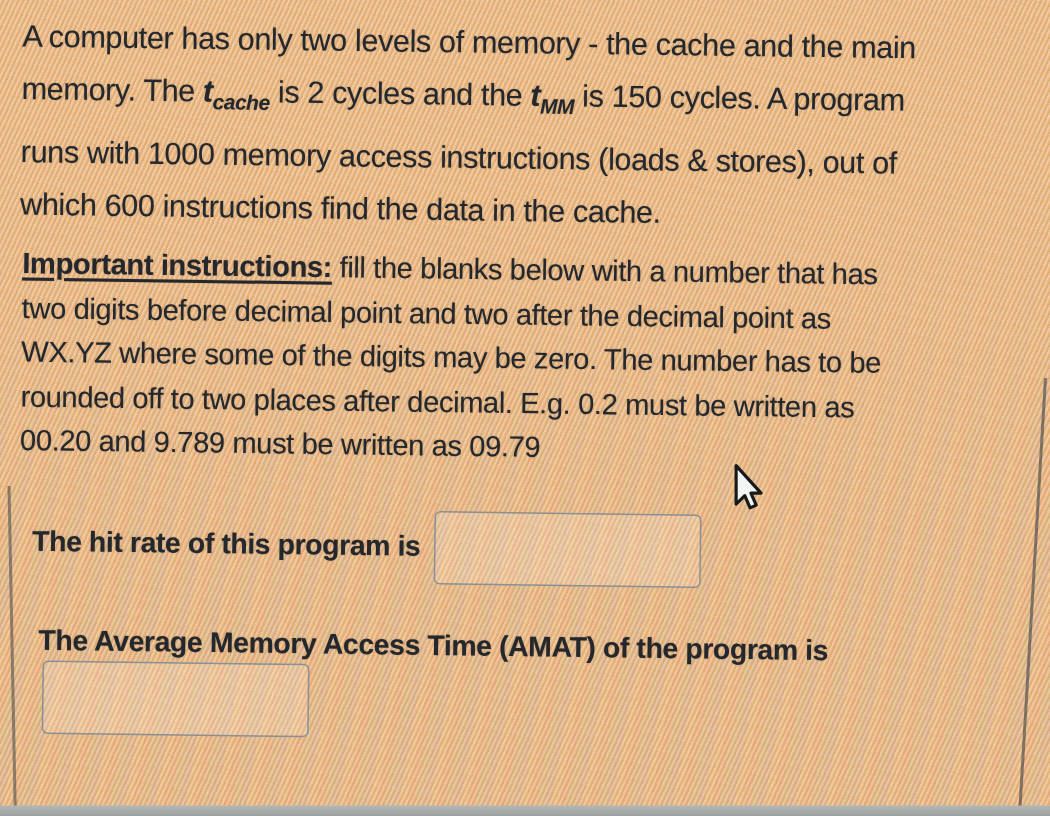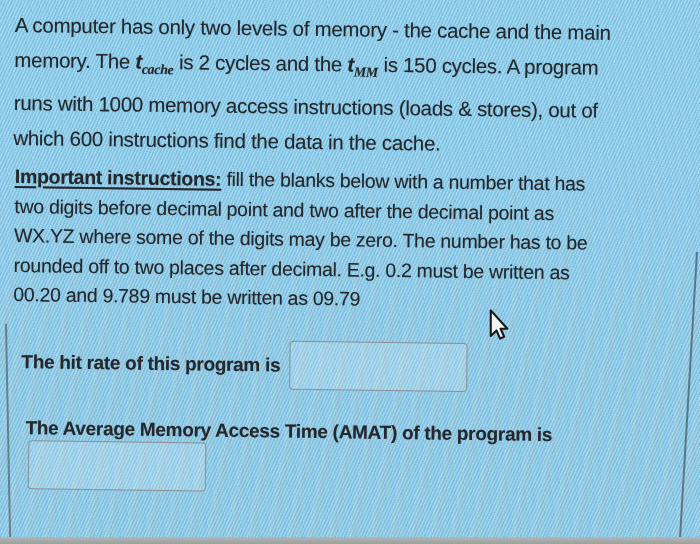"A computer has only two" .photo { background: #7dd3fc -> #fdba74 }
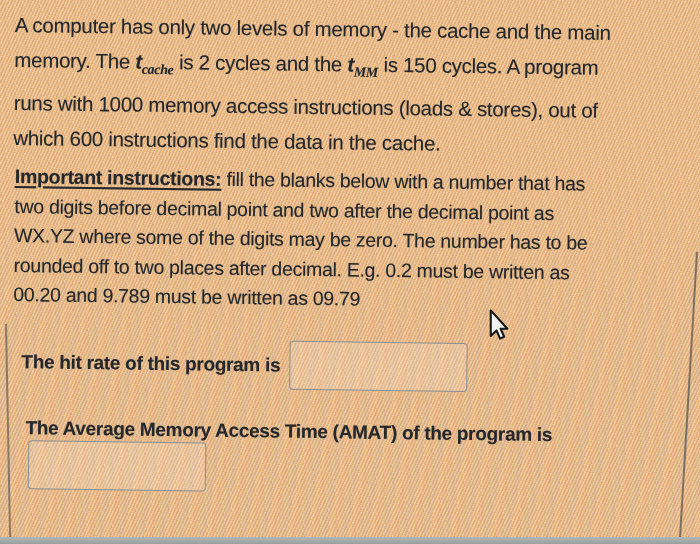"cache" .var sub { font-family: Liberation Serif, serif -> none }
